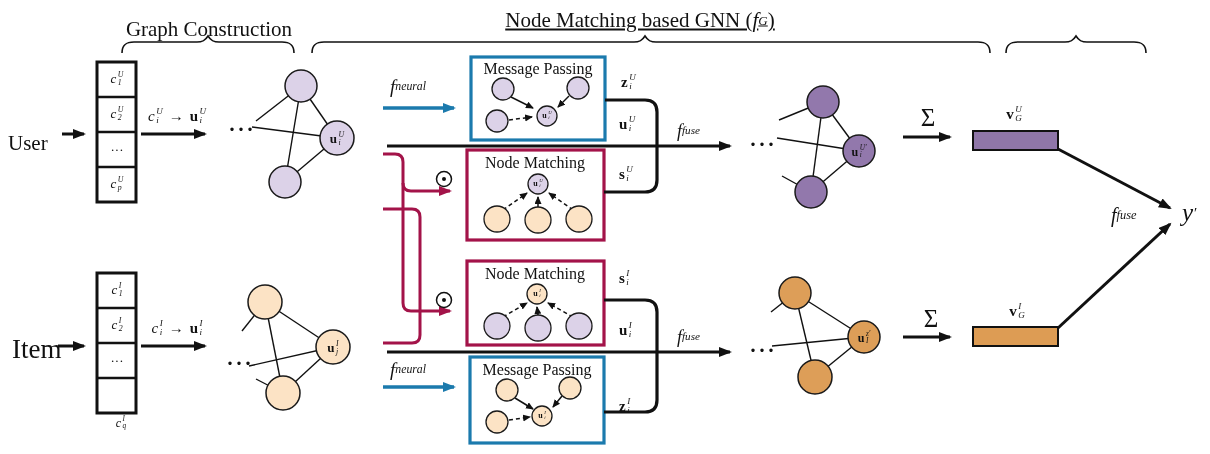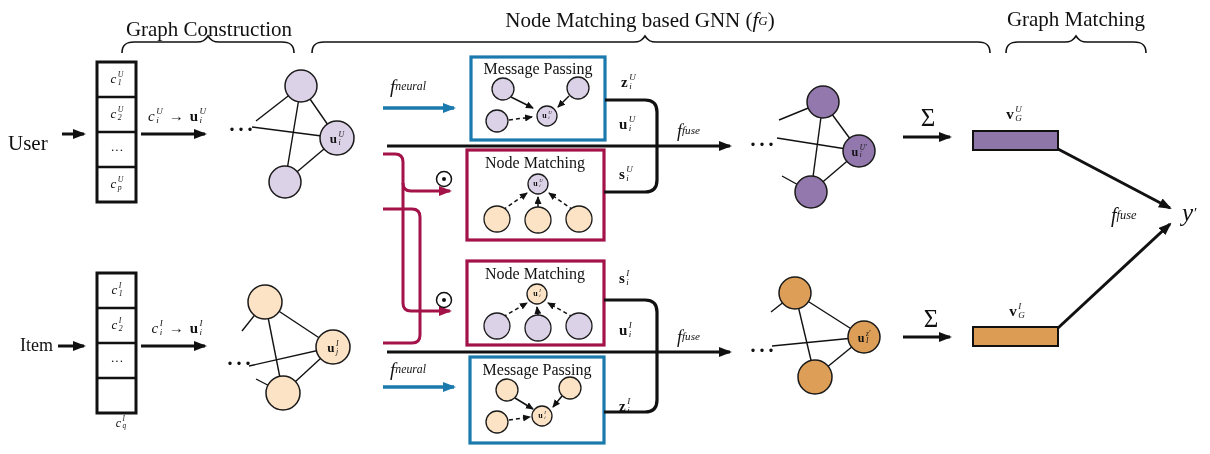"Node Matching based GNN (" span.t { text-decoration: none -> underline }
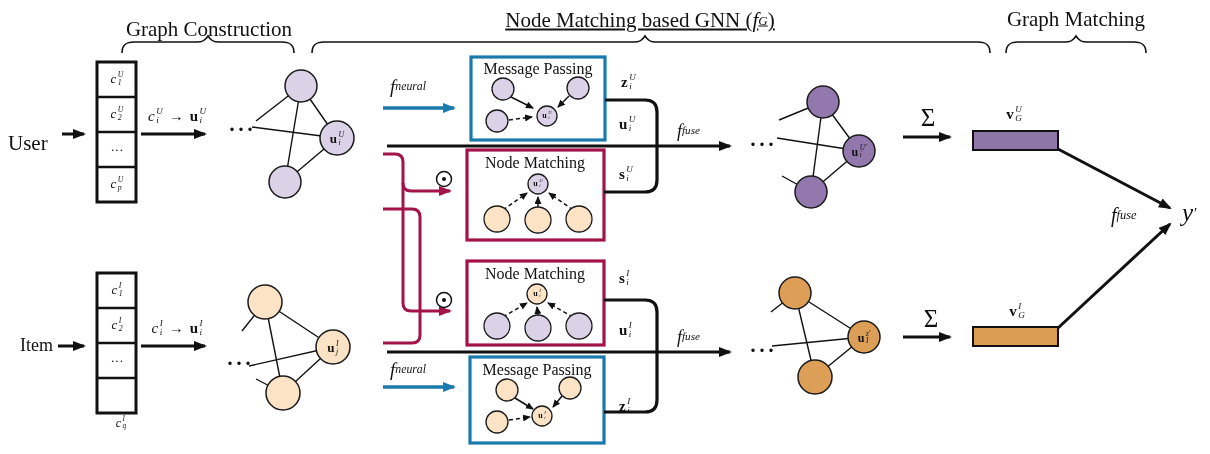"Graph Matching" span.t { html: <span>Graph Matching</span> -> none }
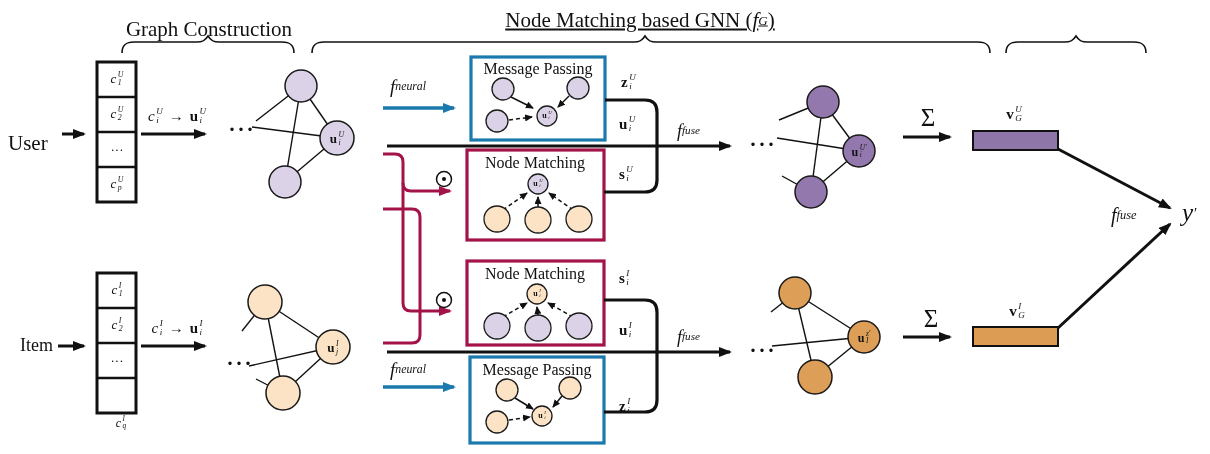"Item" span.t { font-size: 18px -> 27px; left: 20px -> 12px }
